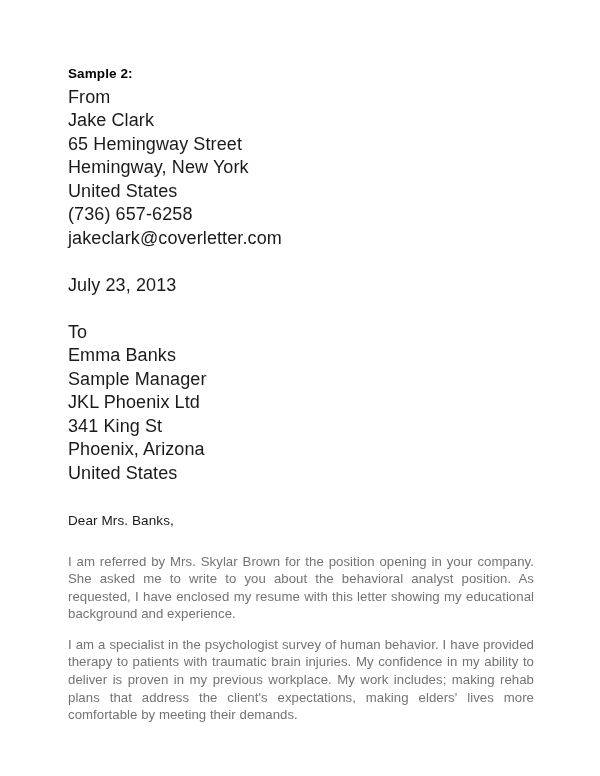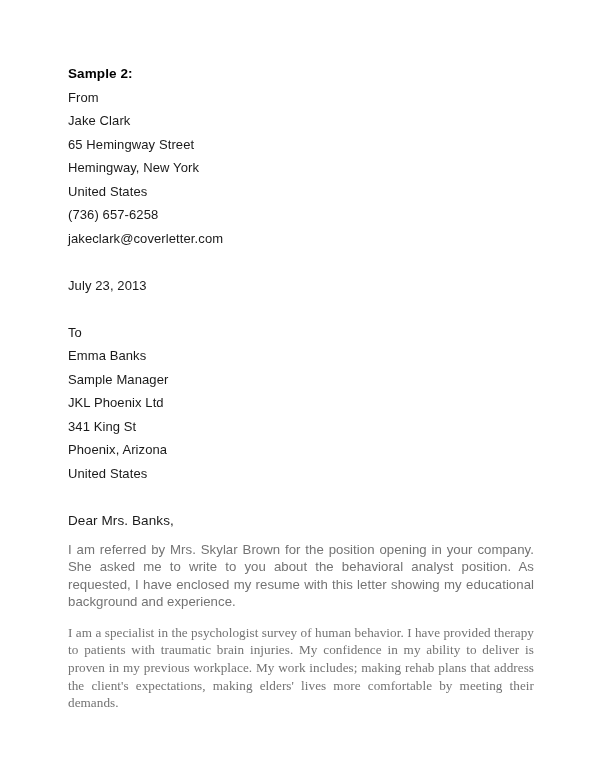"From" .addr-line { font-size: 13px -> 18px }
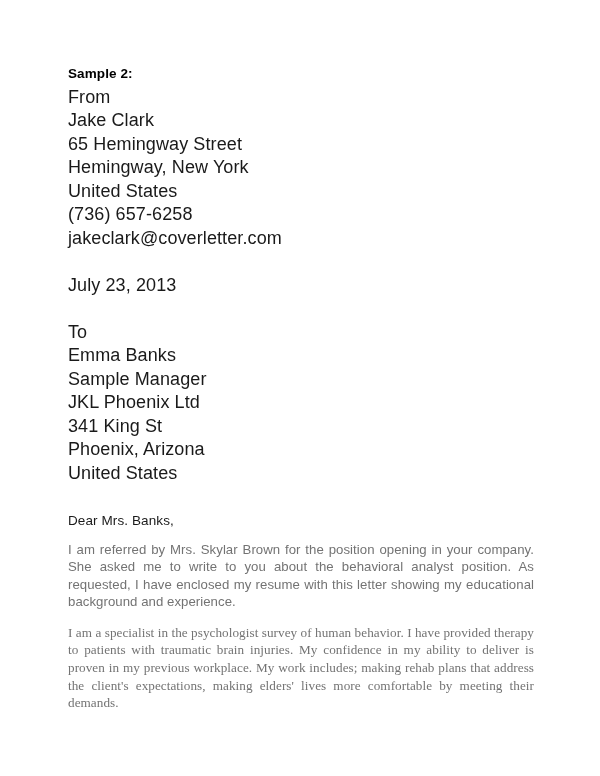"Dear Mrs. Banks," .salutation { margin-bottom: 8px -> 20px }
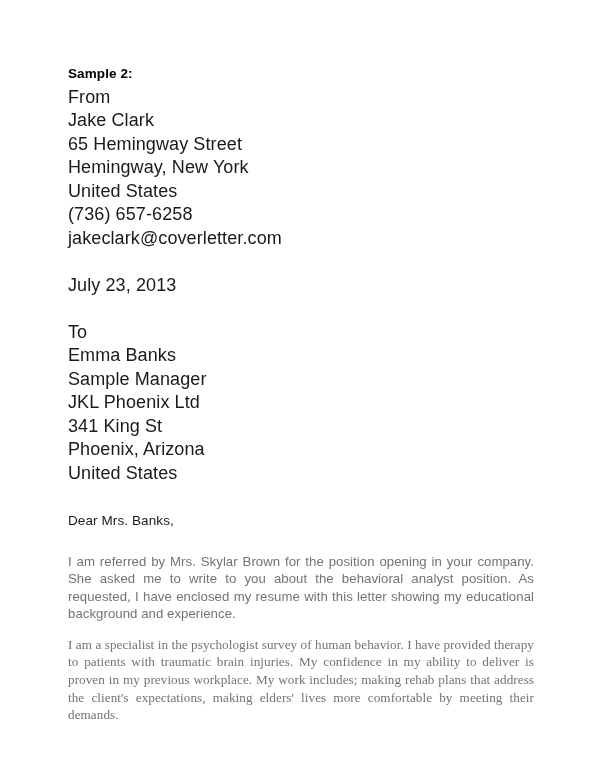"I am a specialist in" .body-para:last-child { font-family: Liberation Serif, serif -> none }
